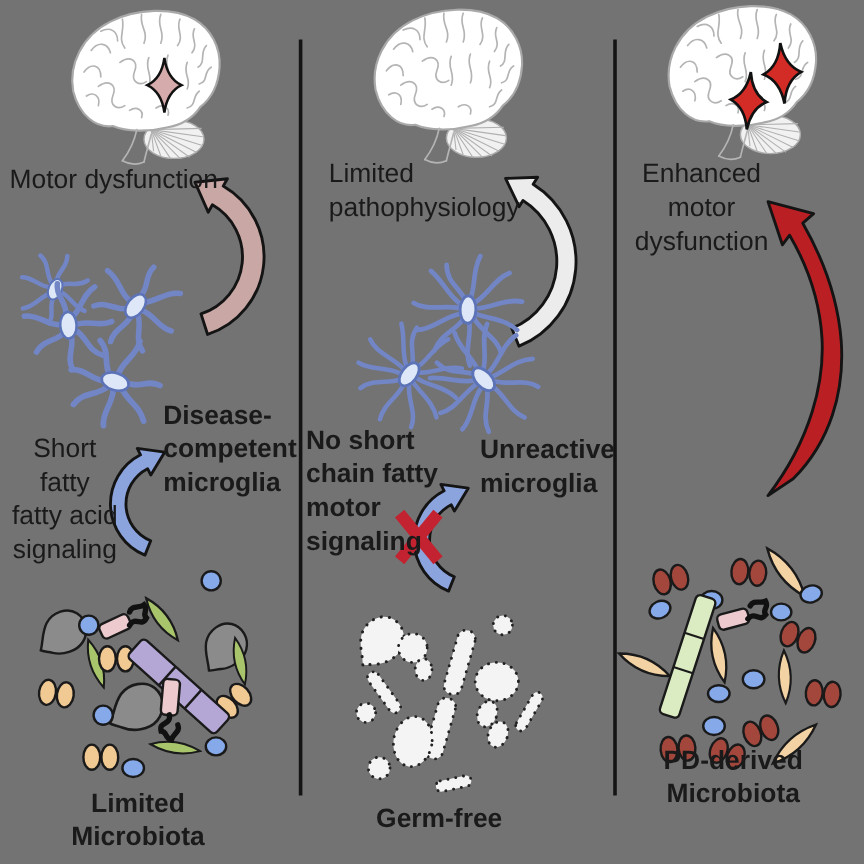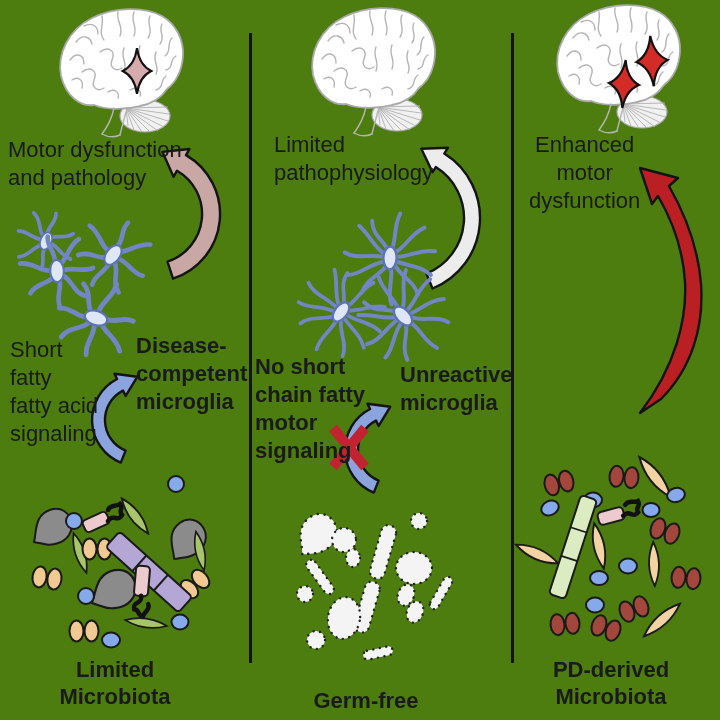"Motor dysfunction" .canvas { background: #4d7c0f -> #737373 }
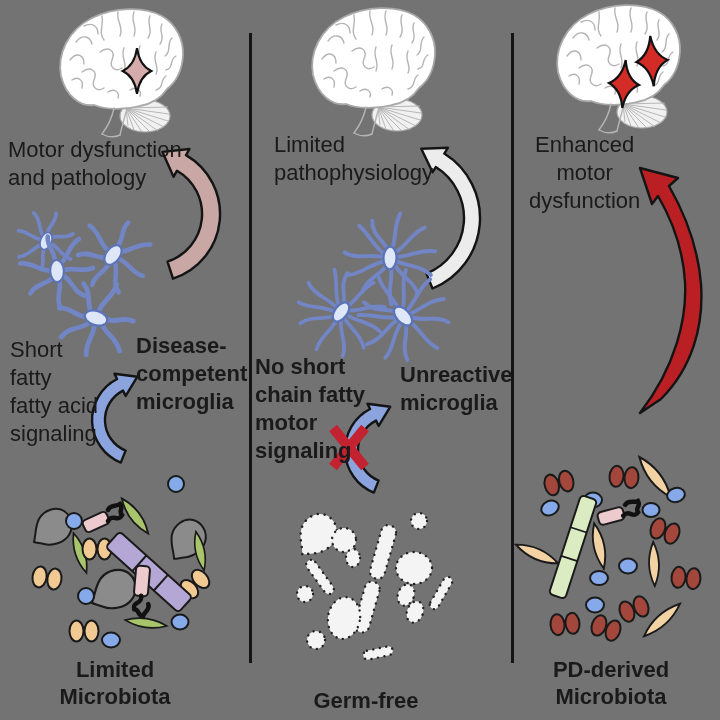"and pathology" div { html: <div>and pathology</div> -> none }
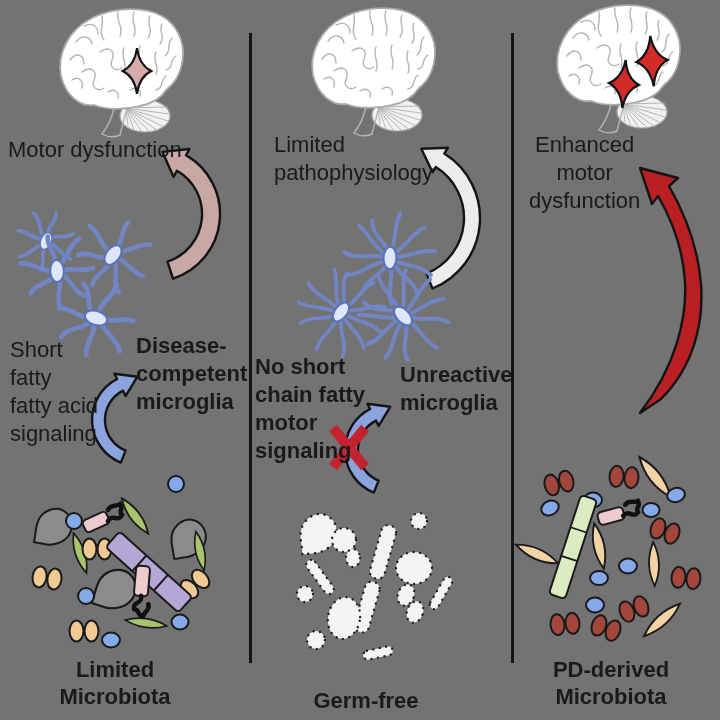"Short" div.txt { text-align: none -> center; top: 336px -> 360px }
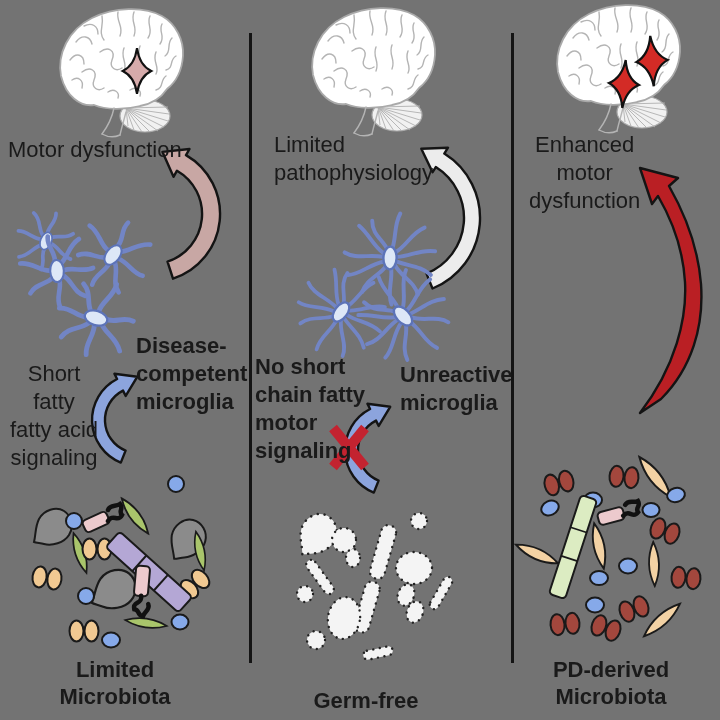"PD-derived" div.txt { top: 656px -> 620px }
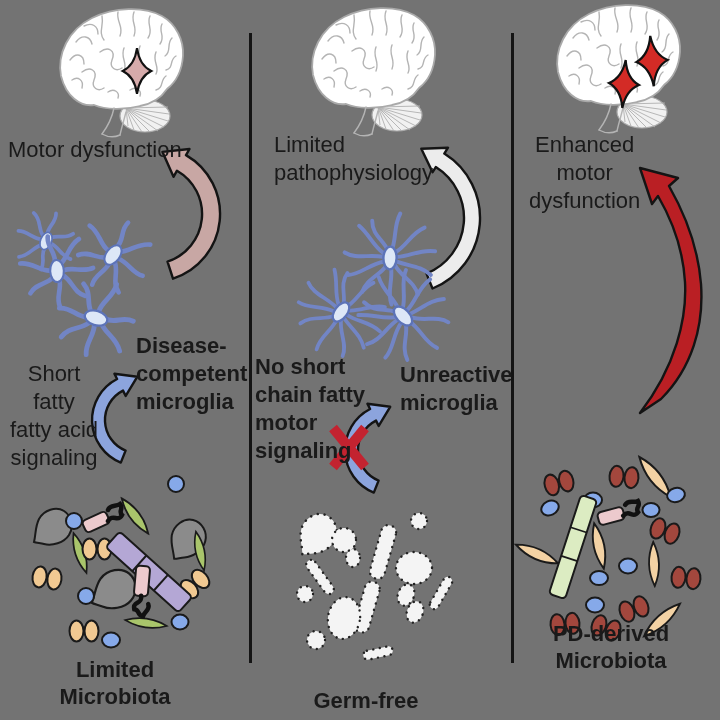"Germ-free" div.txt { margin-top: 19px -> none }
